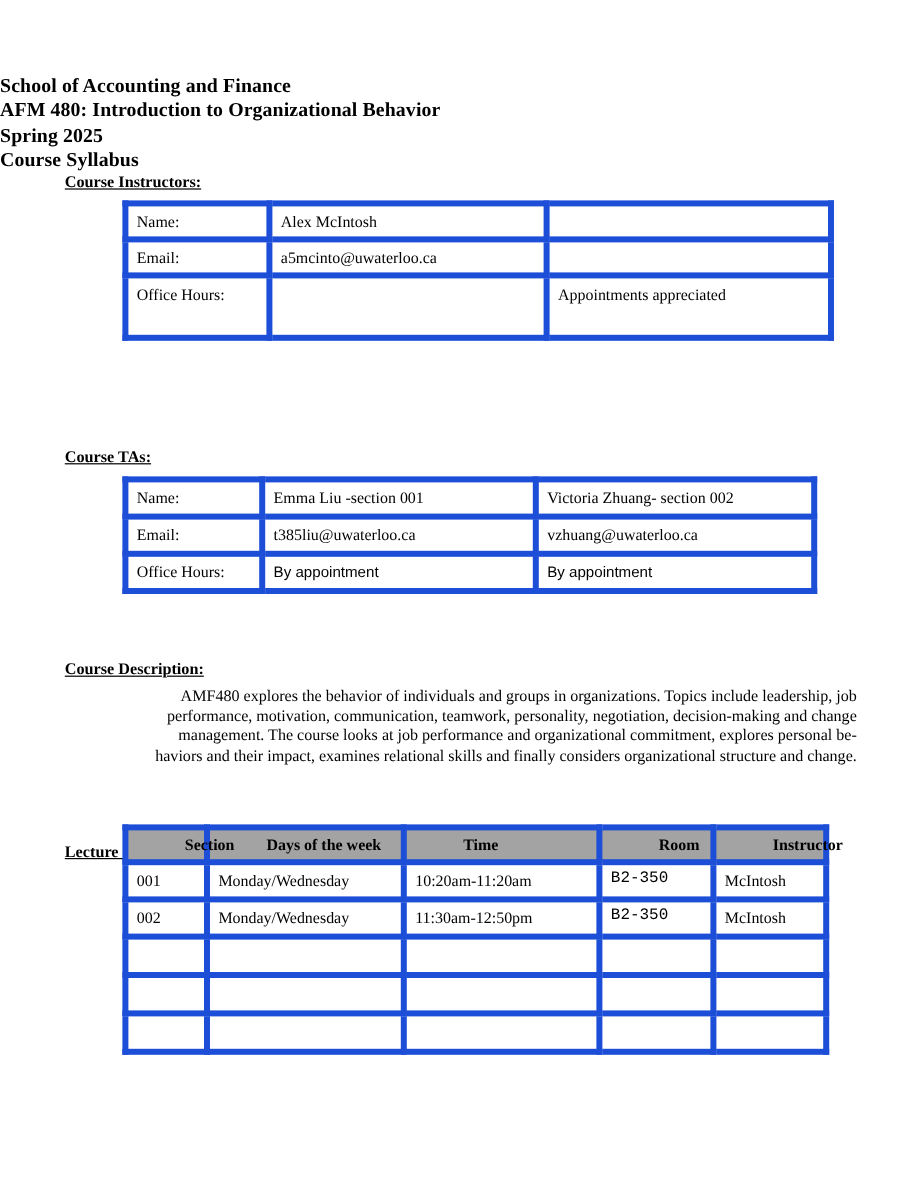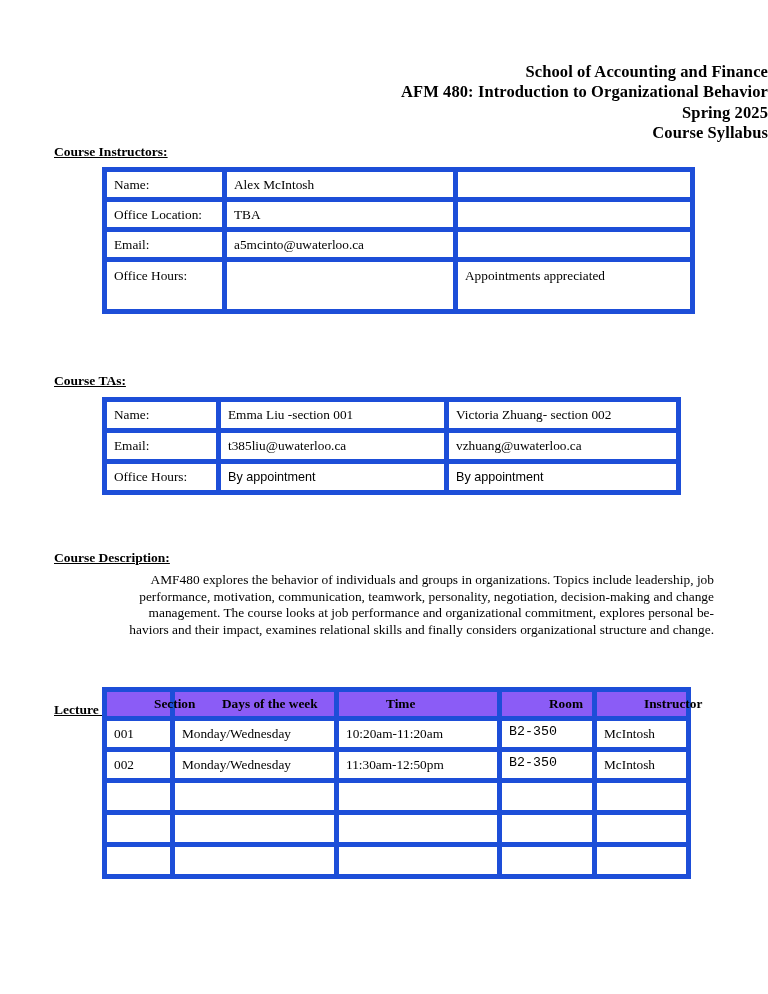"School of Accounting and Finance" .title-block { text-align: right -> left }
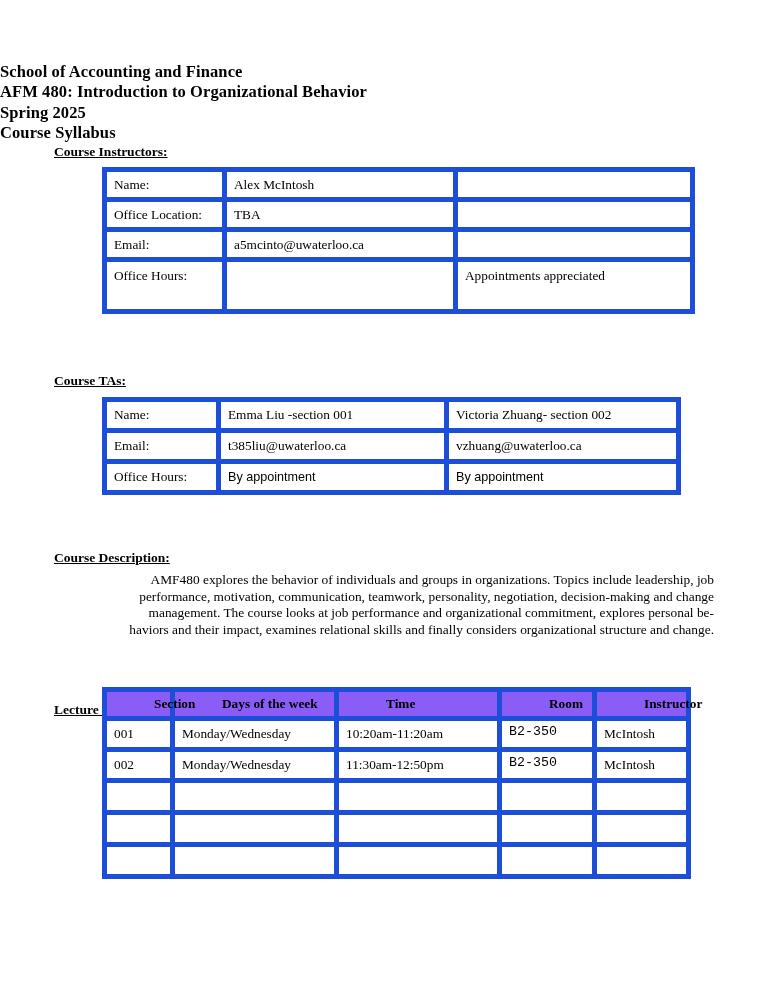"Office Location:" tr { html: <tr> <td> <span>Office Location:</span> </td> <td> <span>TBA</span> </td> <td> <span></span> </td> </tr> -> none }
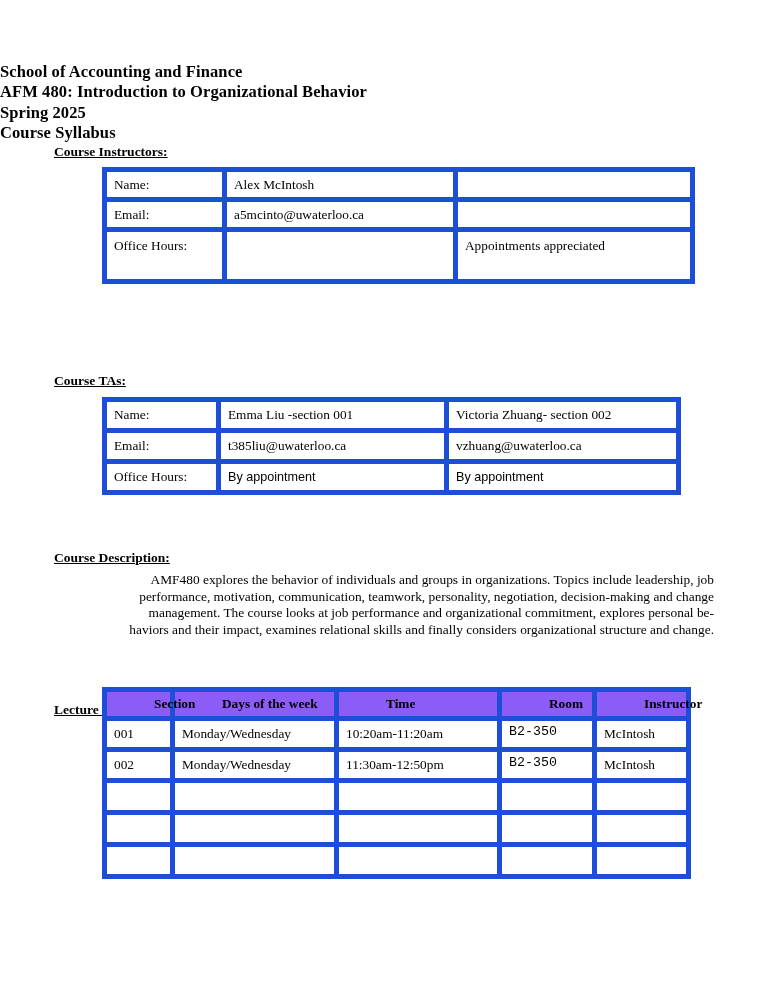"Section" #tbl-lecture th { background: #8b5cf6 -> #a3a3a3 }
